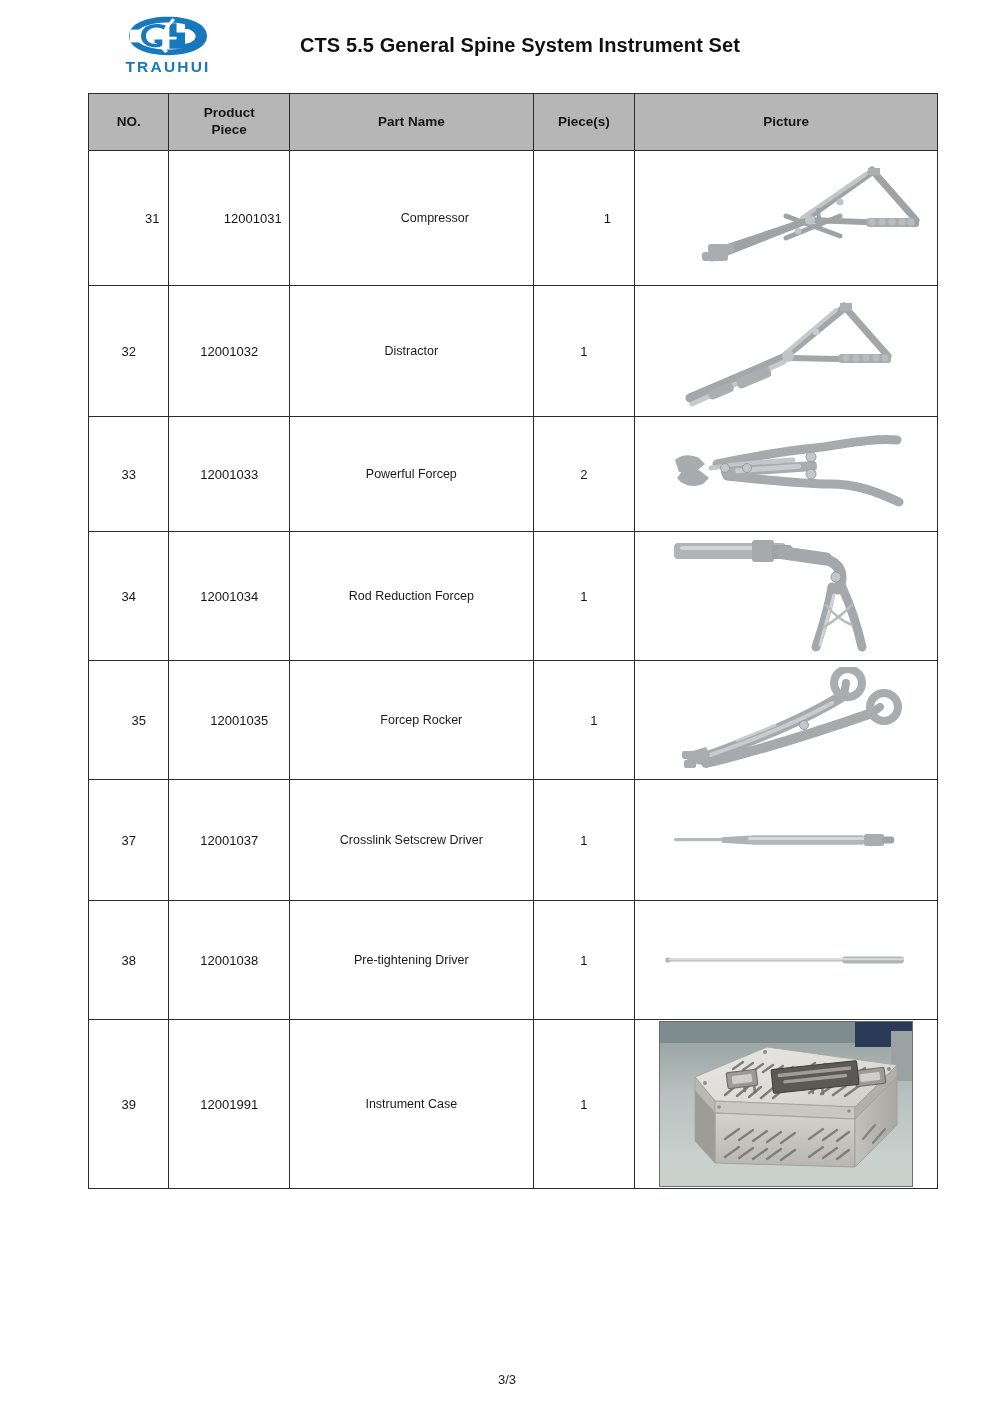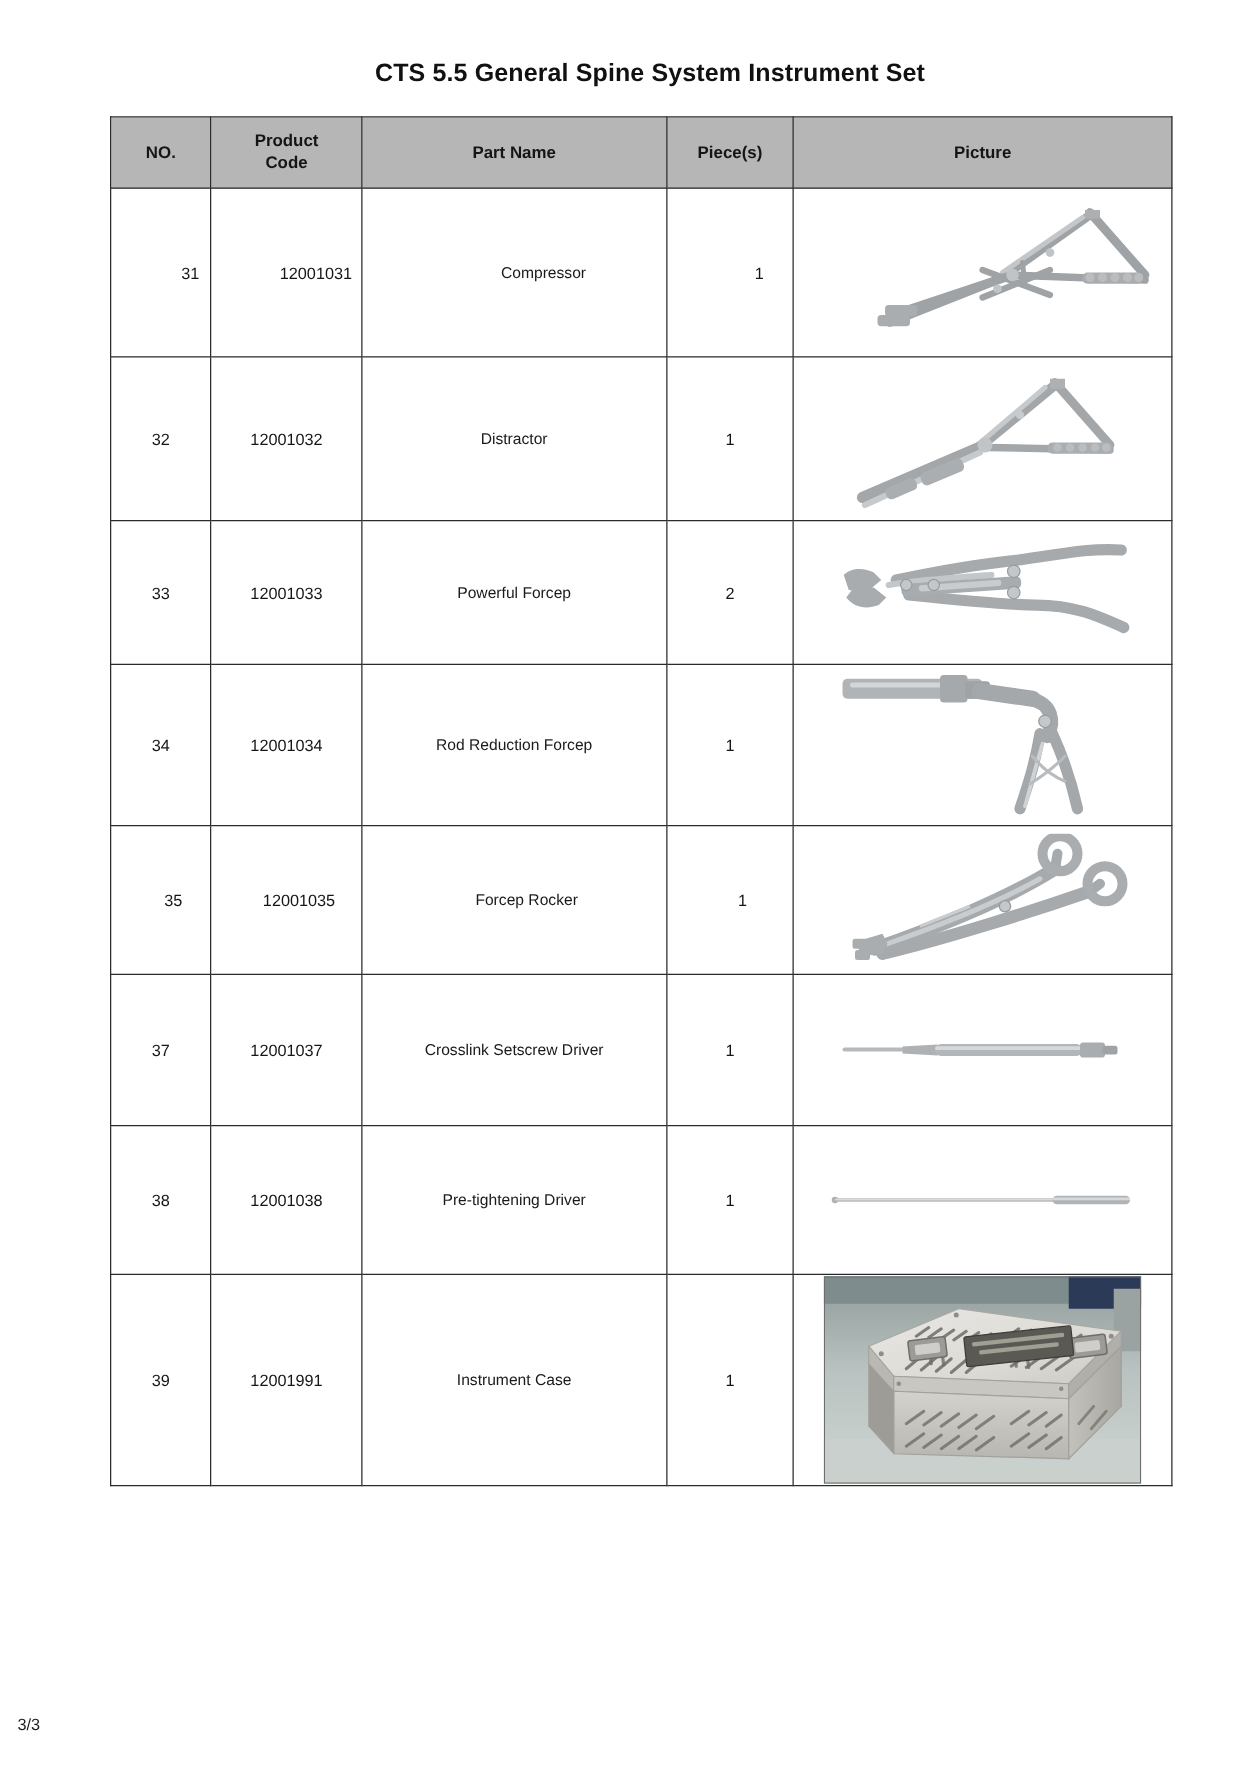"CTS 5.5 General Spine System" .doc-title { top: 48px -> 34px }
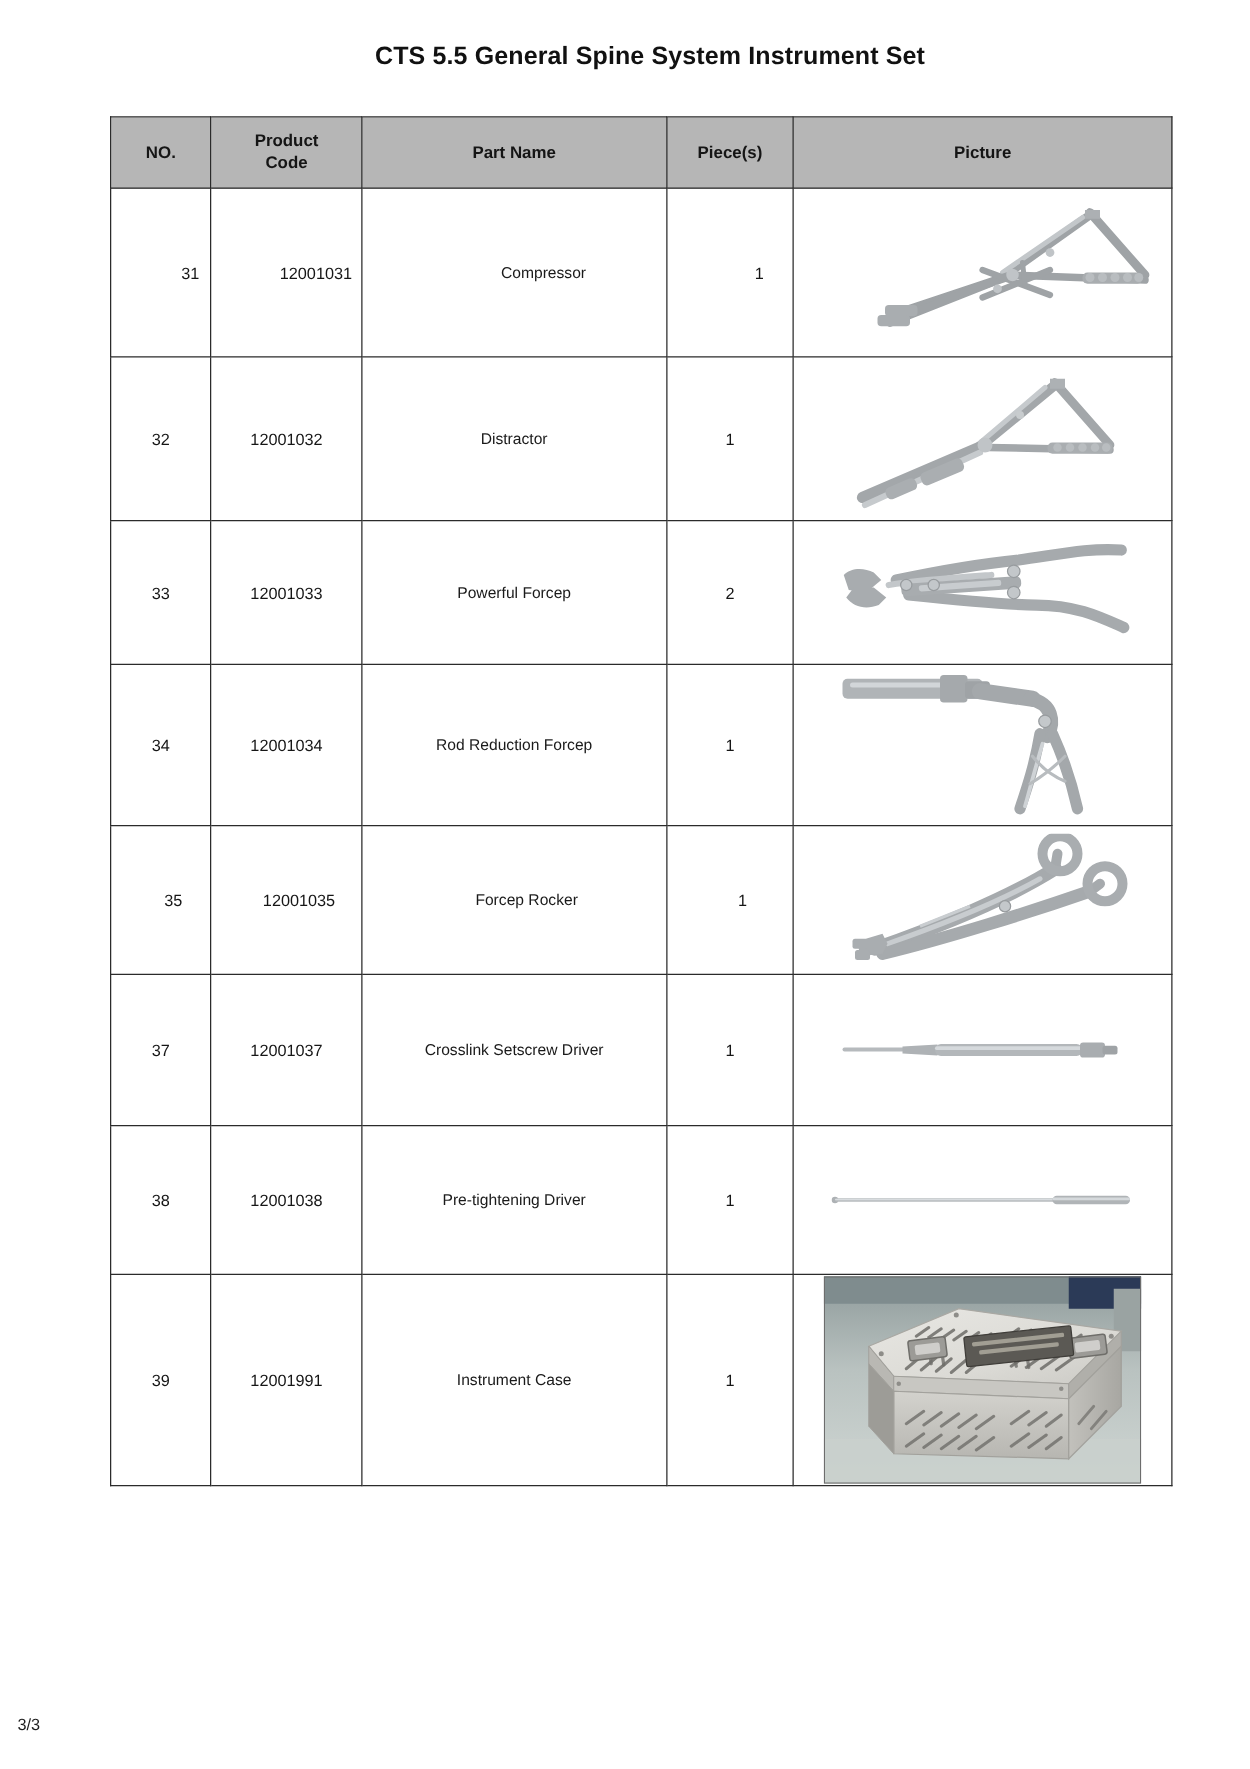"TRAUHUI" div.brand-logo { html: none -> <div> <svg> <path></path> <path></path> <path></path> <path></path> <path></path> <path></path> </svg> <div>TRAUHUI</div> </div> }
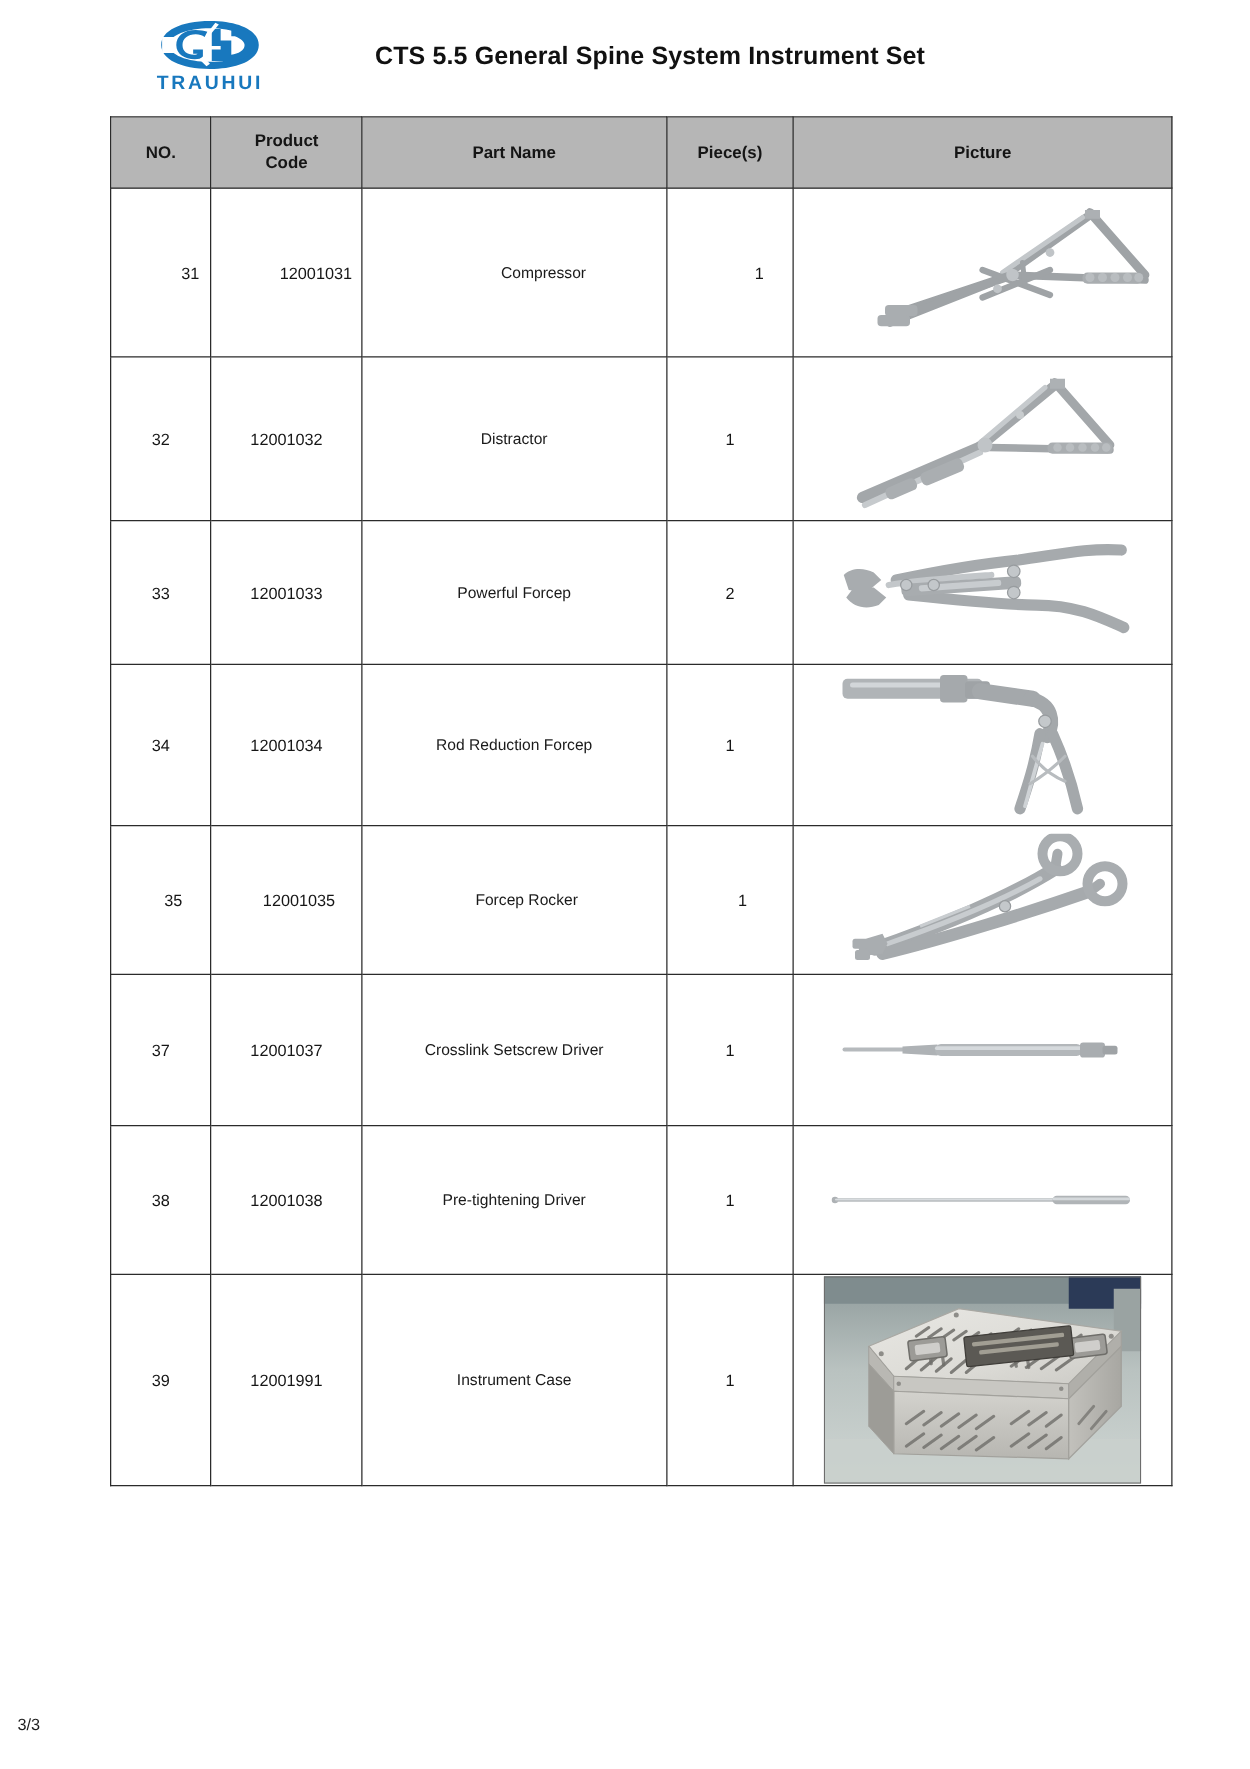"Code" span { text: Code -> Piece }
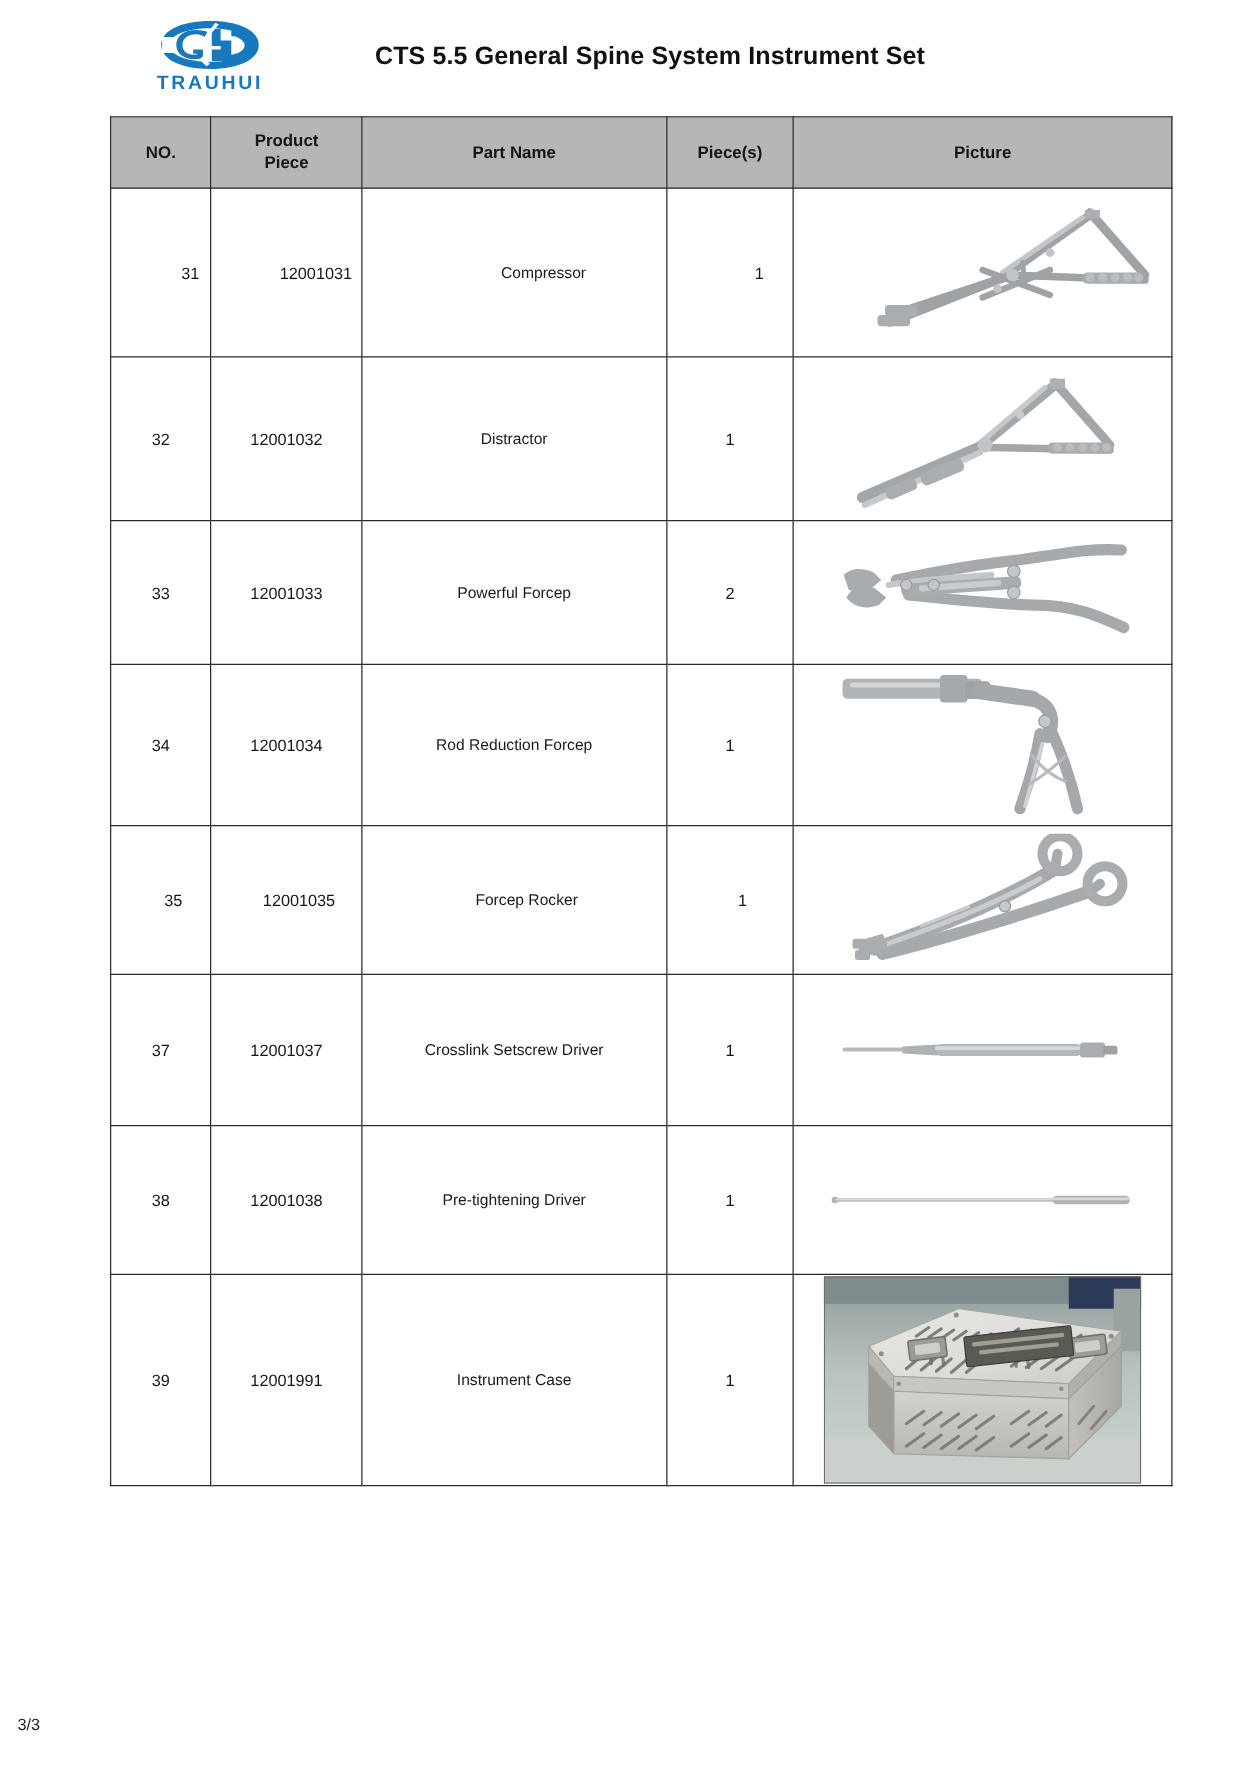"3/3" .page-footer { text-align: left -> center }
